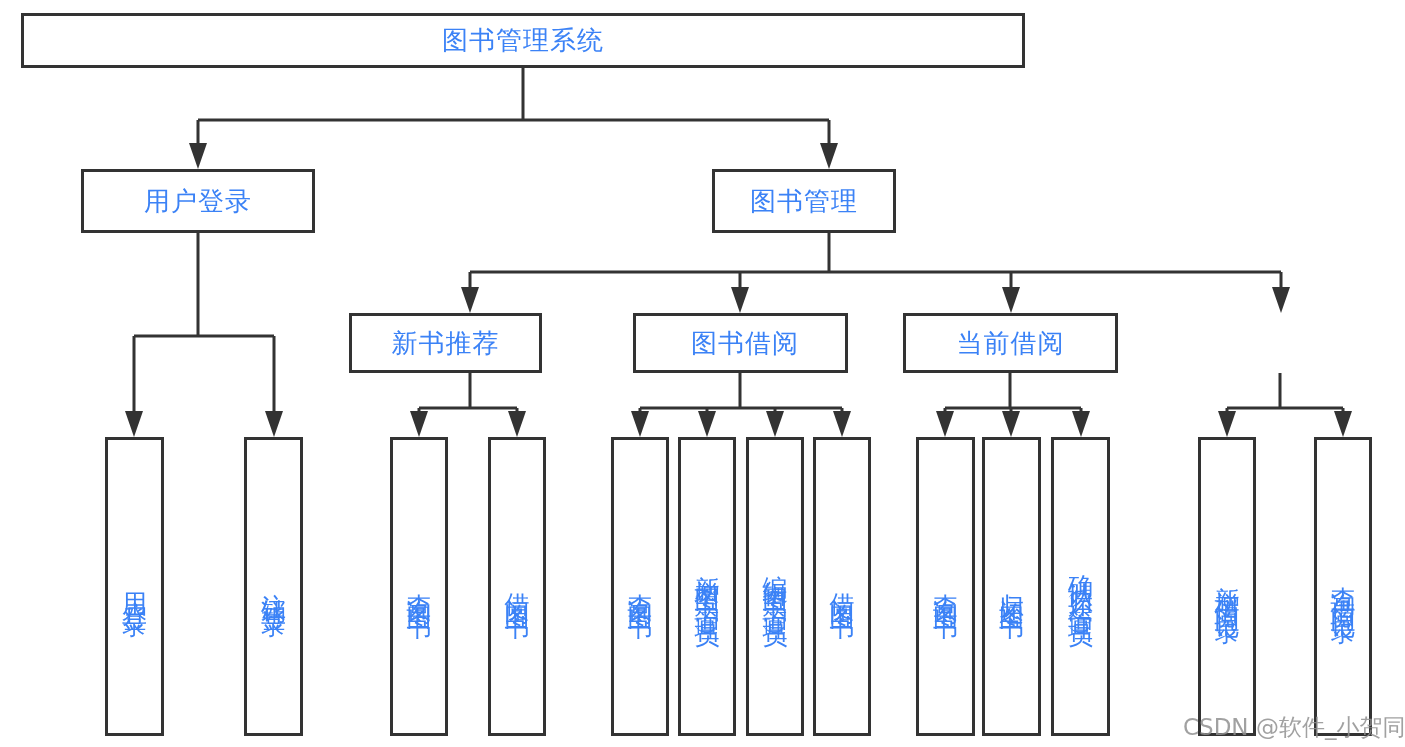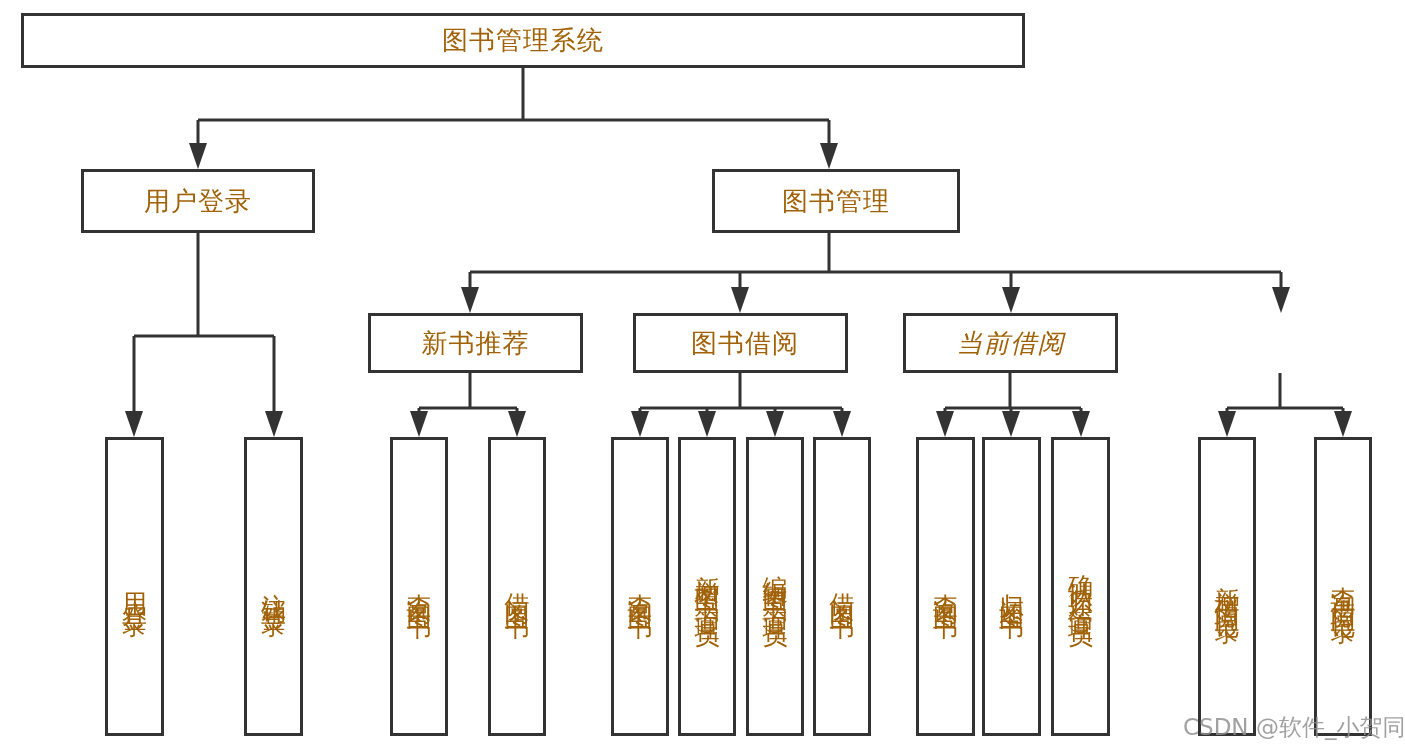"图书管理系统" .node { color: #a16207 -> #3b82f6 }
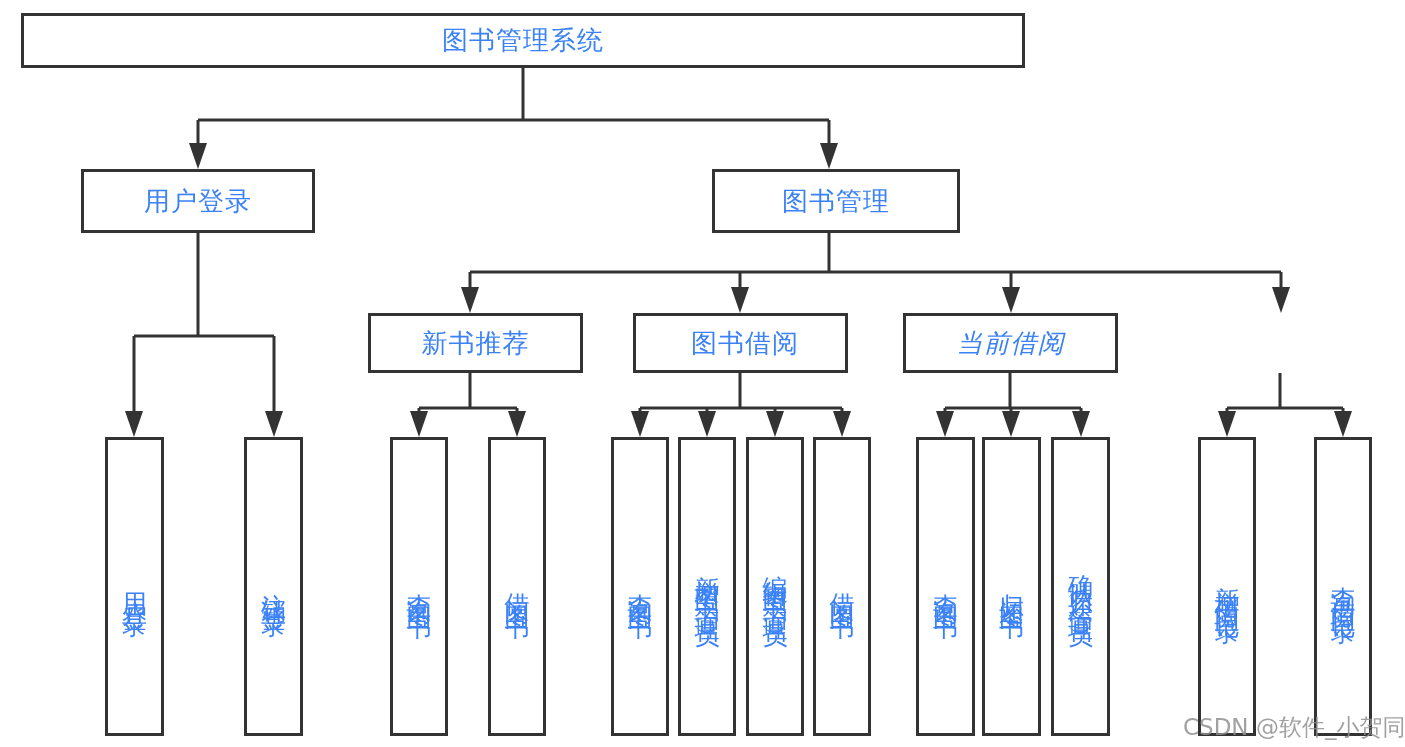"图书管理" div.node { width: 248px -> 184px }
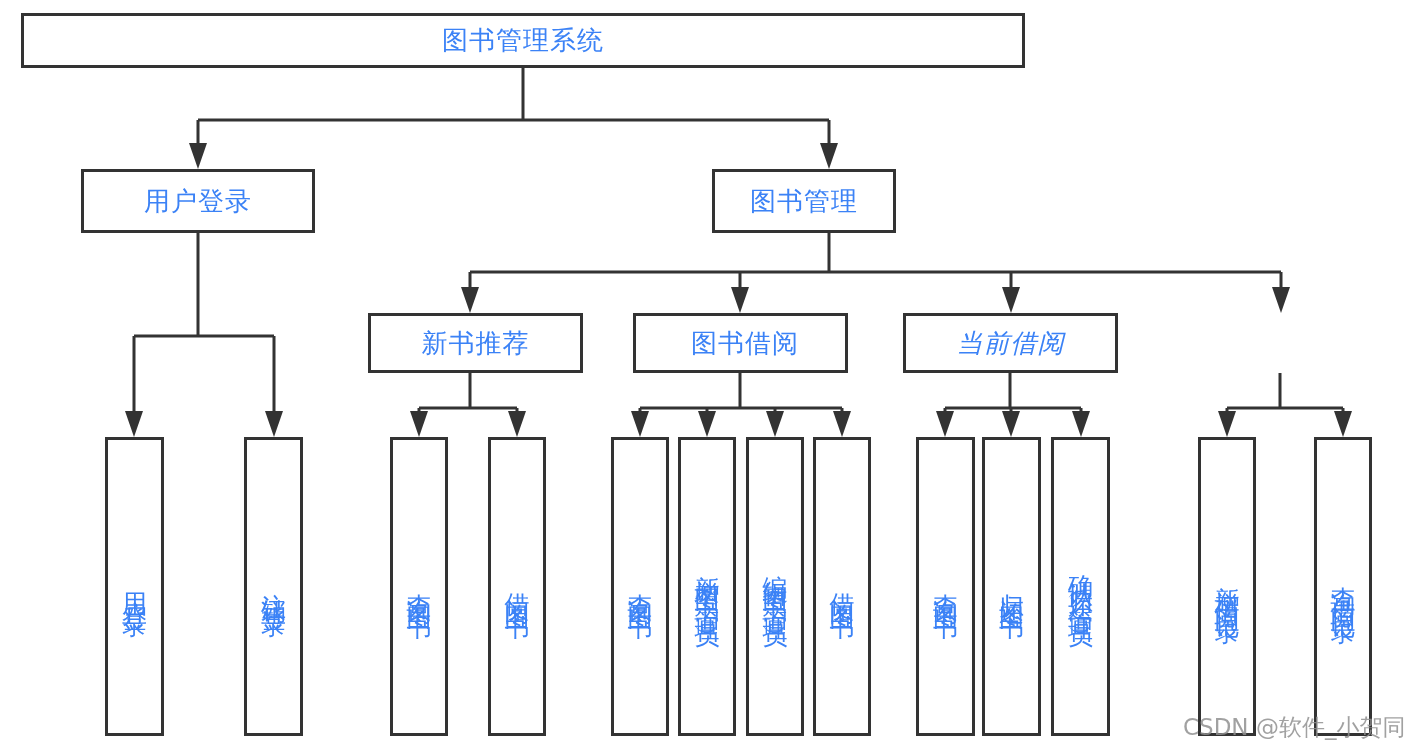"新书推荐" div.node { left: 368px -> 349px; width: 215px -> 193px }
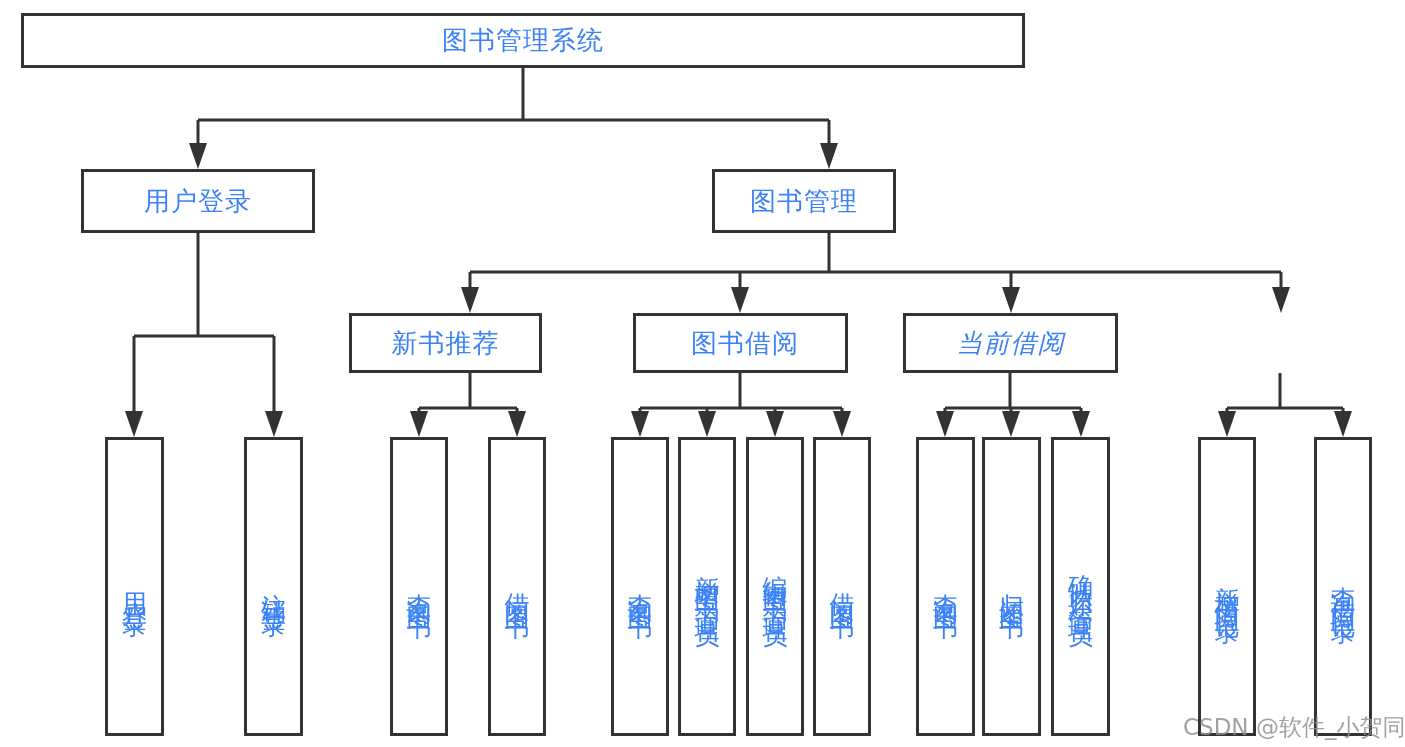"当前借阅" div.node { font-style: italic -> none }
